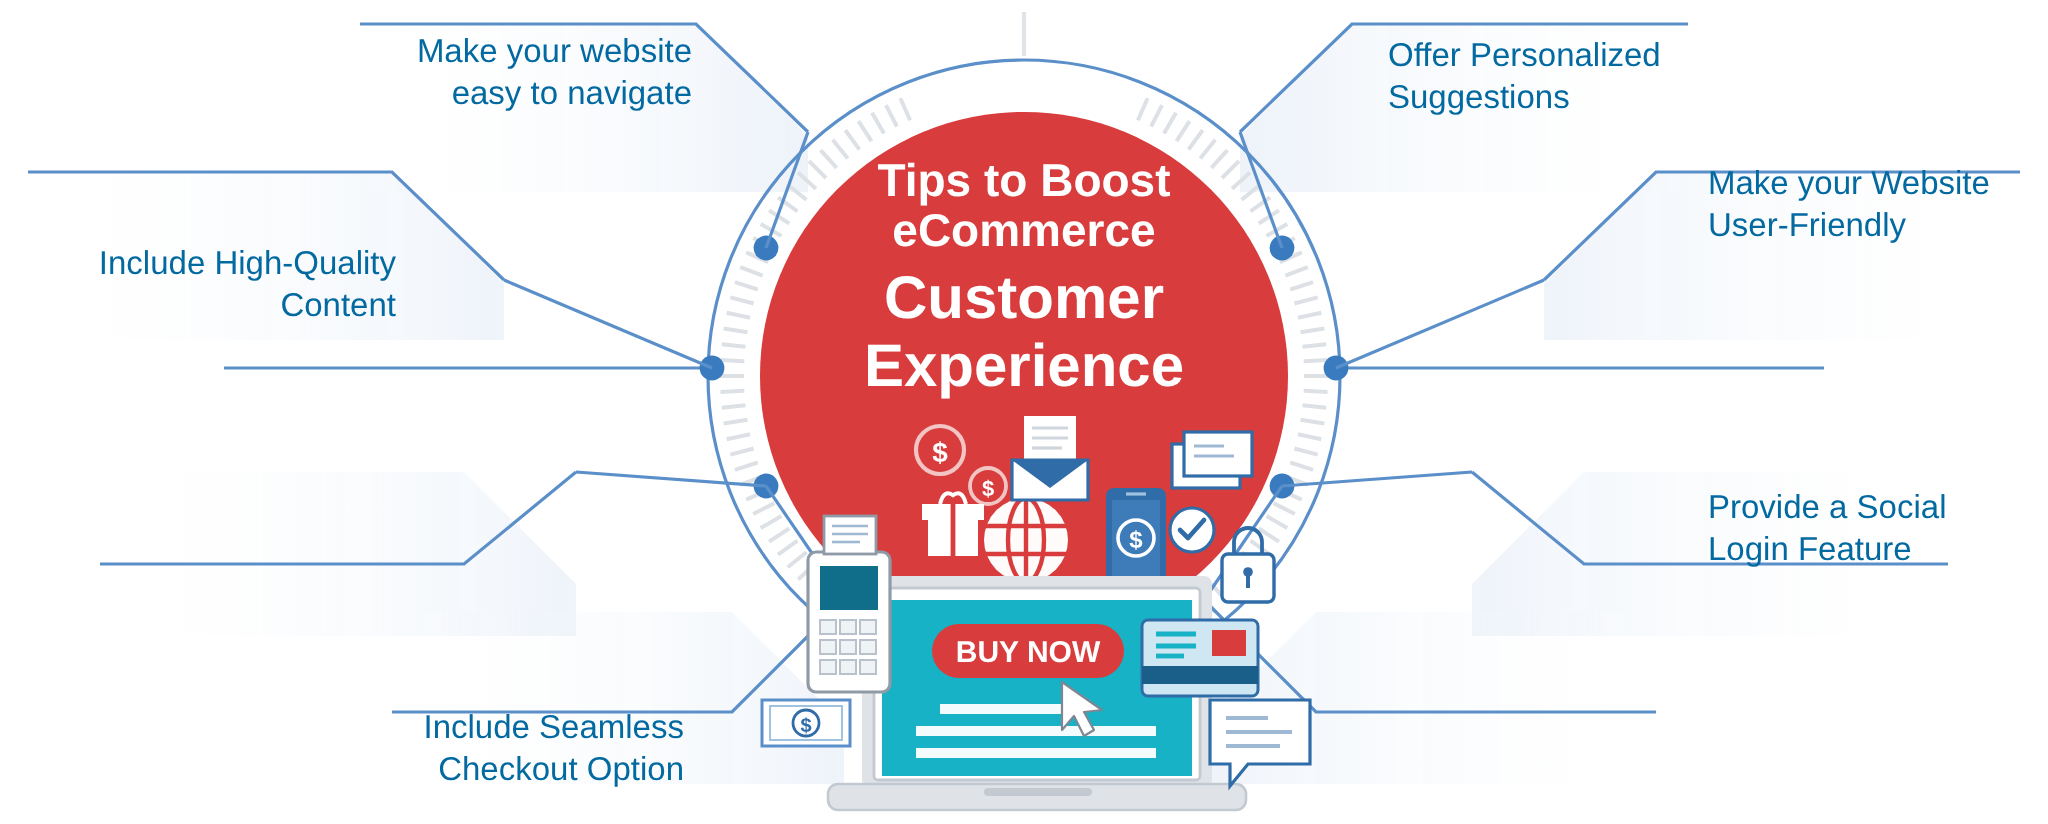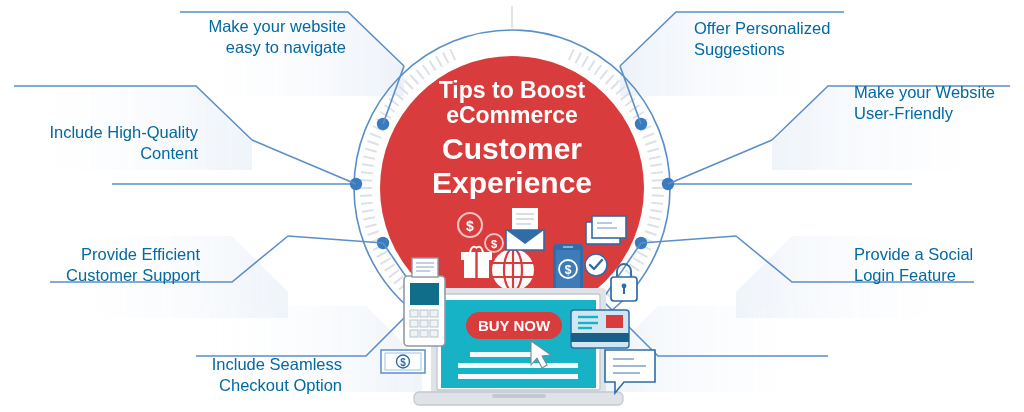"Provide Efficient" div.label { html: <div>Provide Efficient Customer Support</div> -> none }
